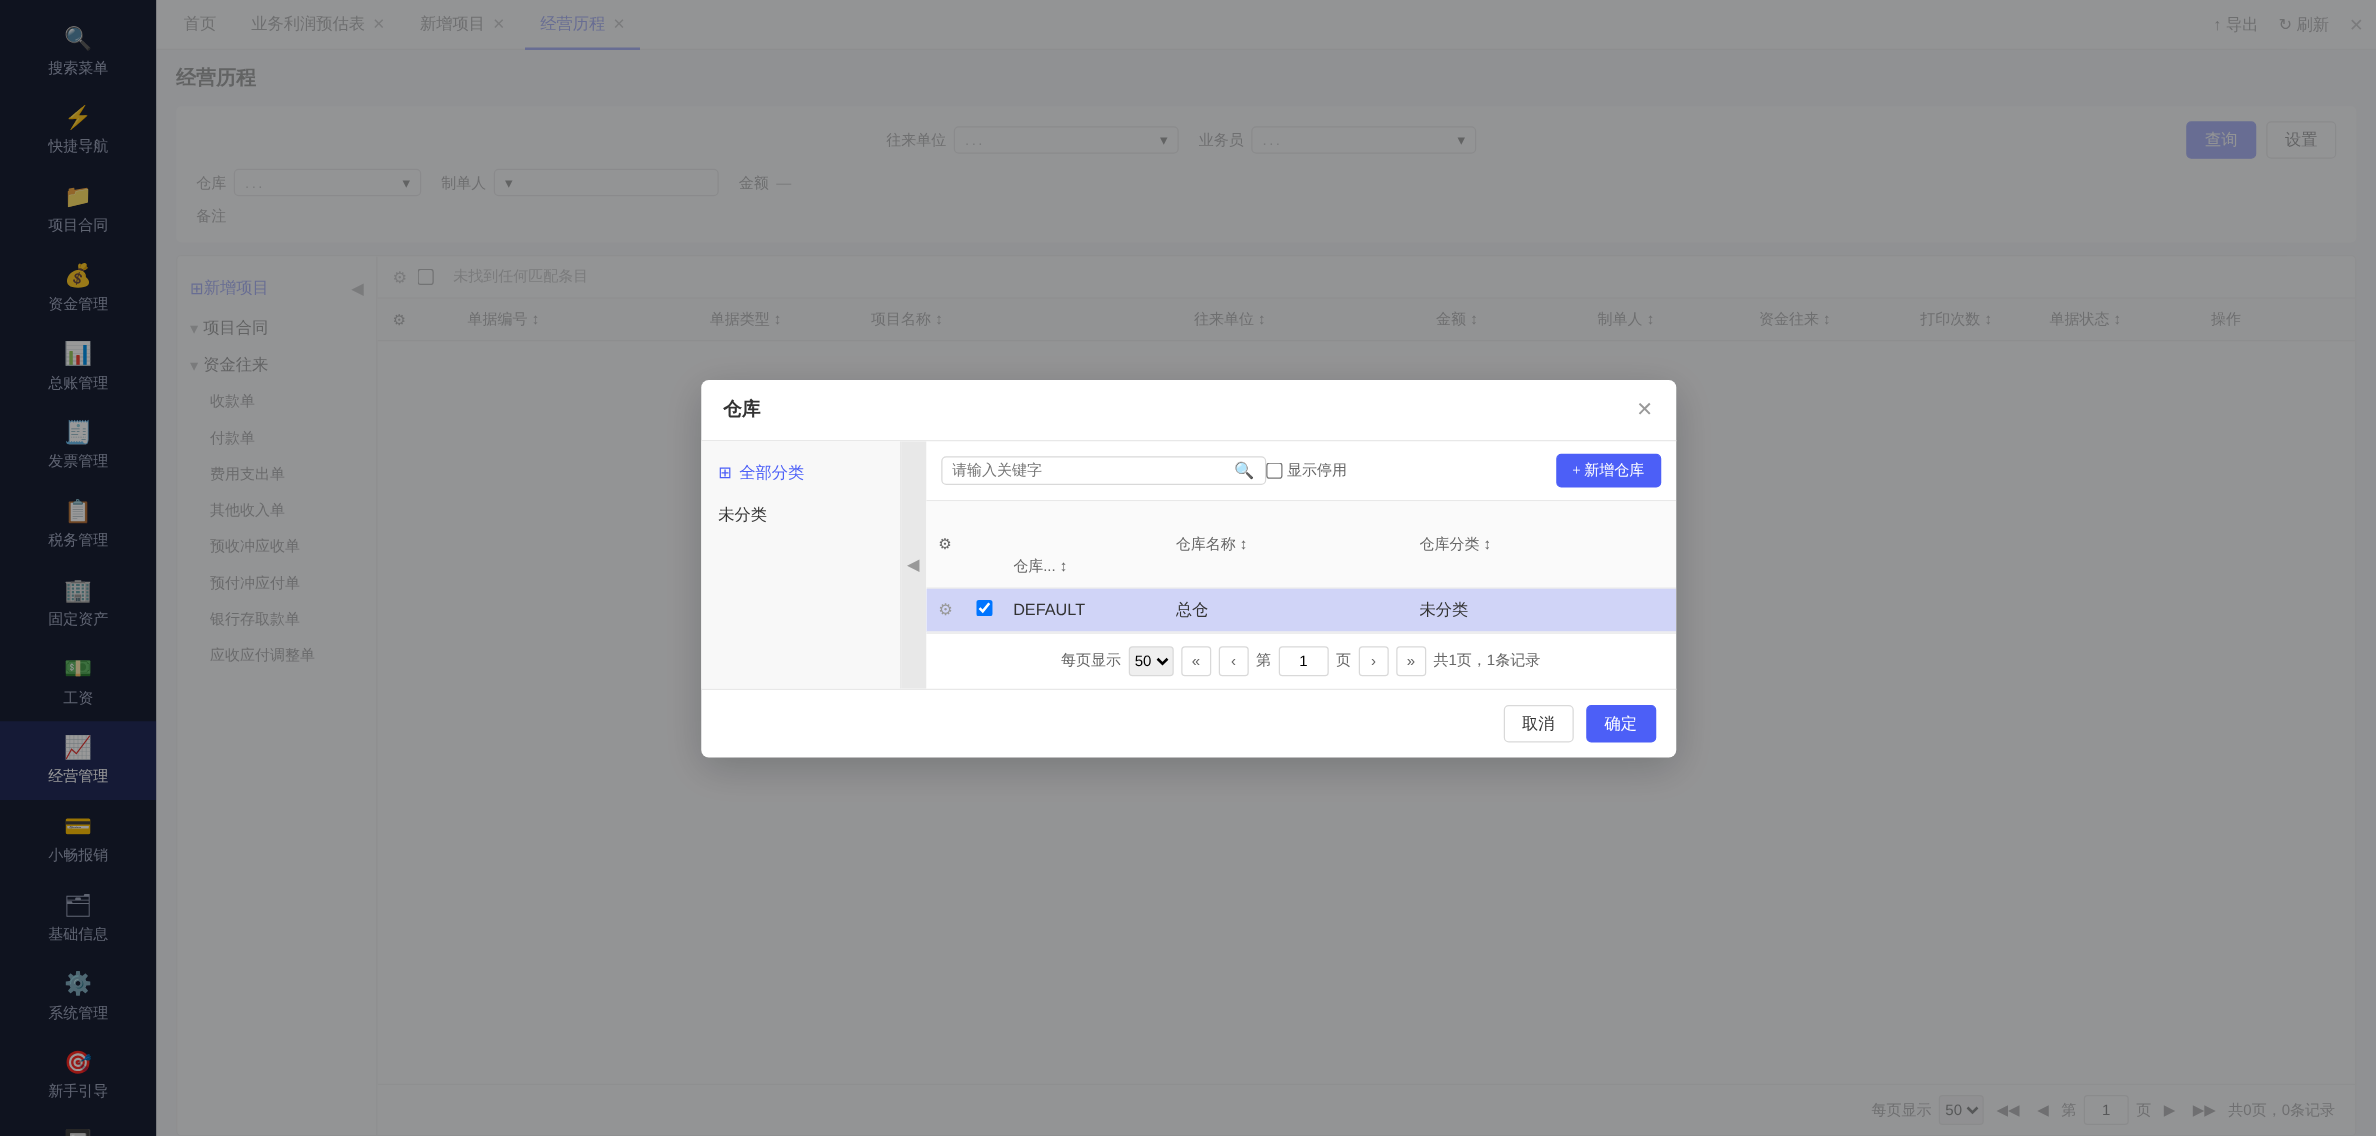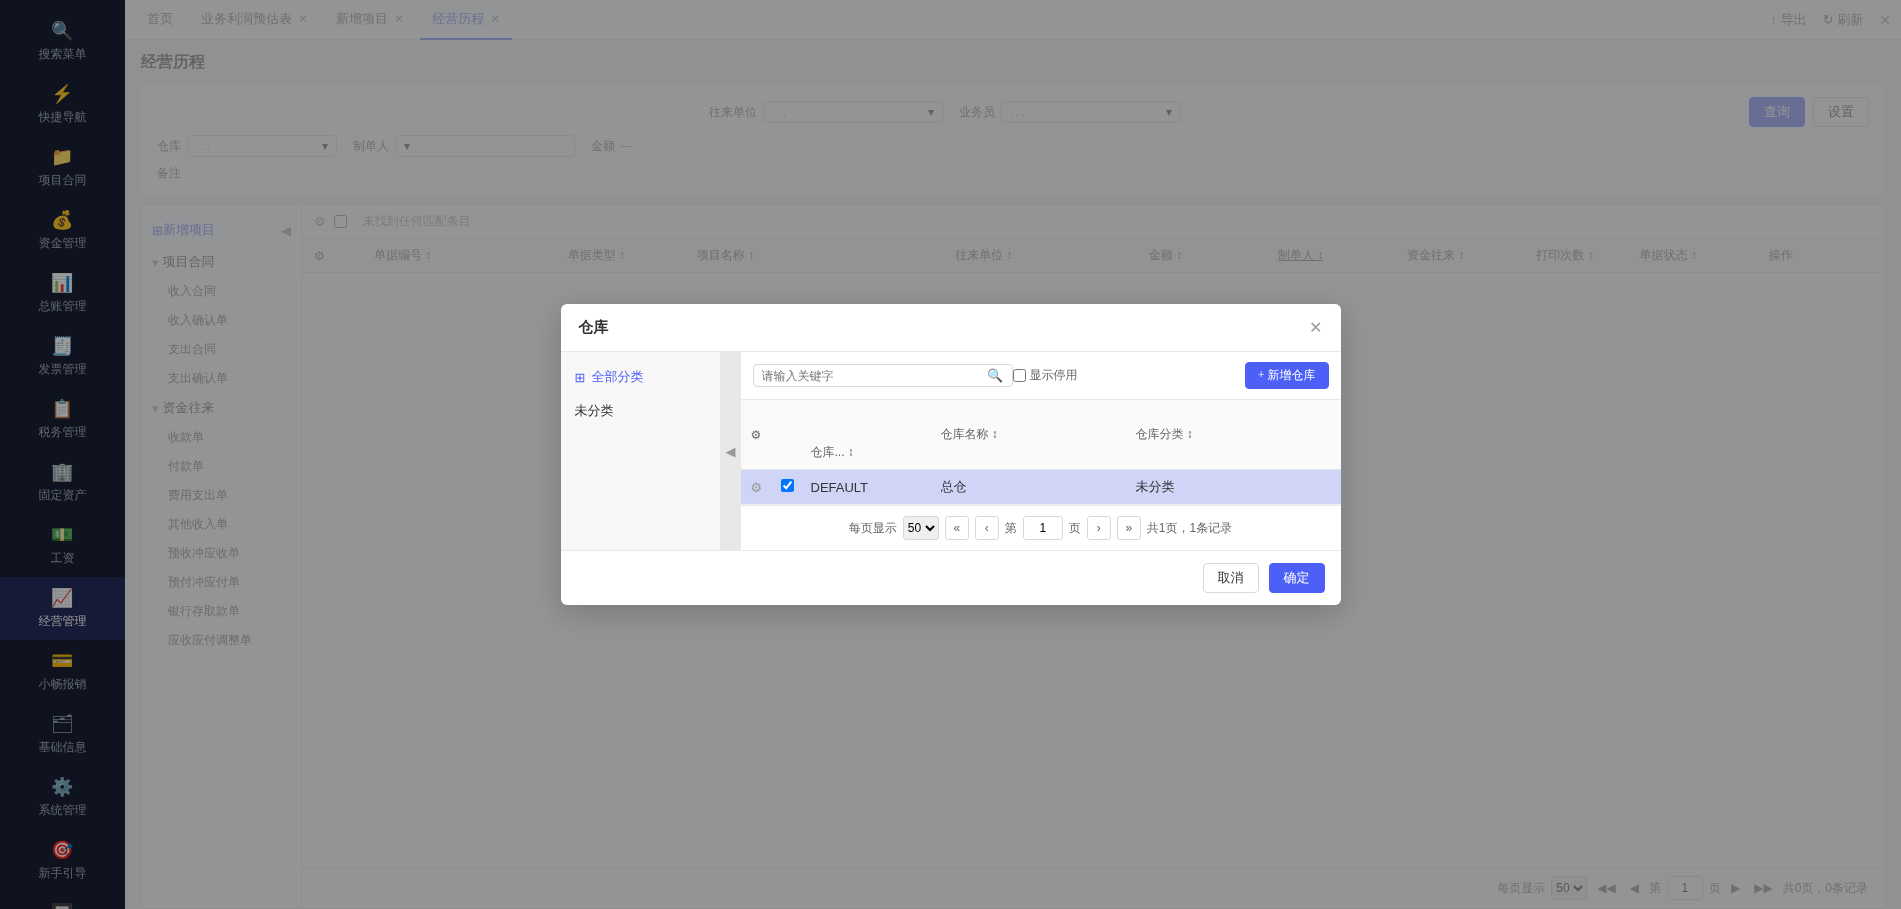"制单人 ↕" div { text-decoration: underline -> none }
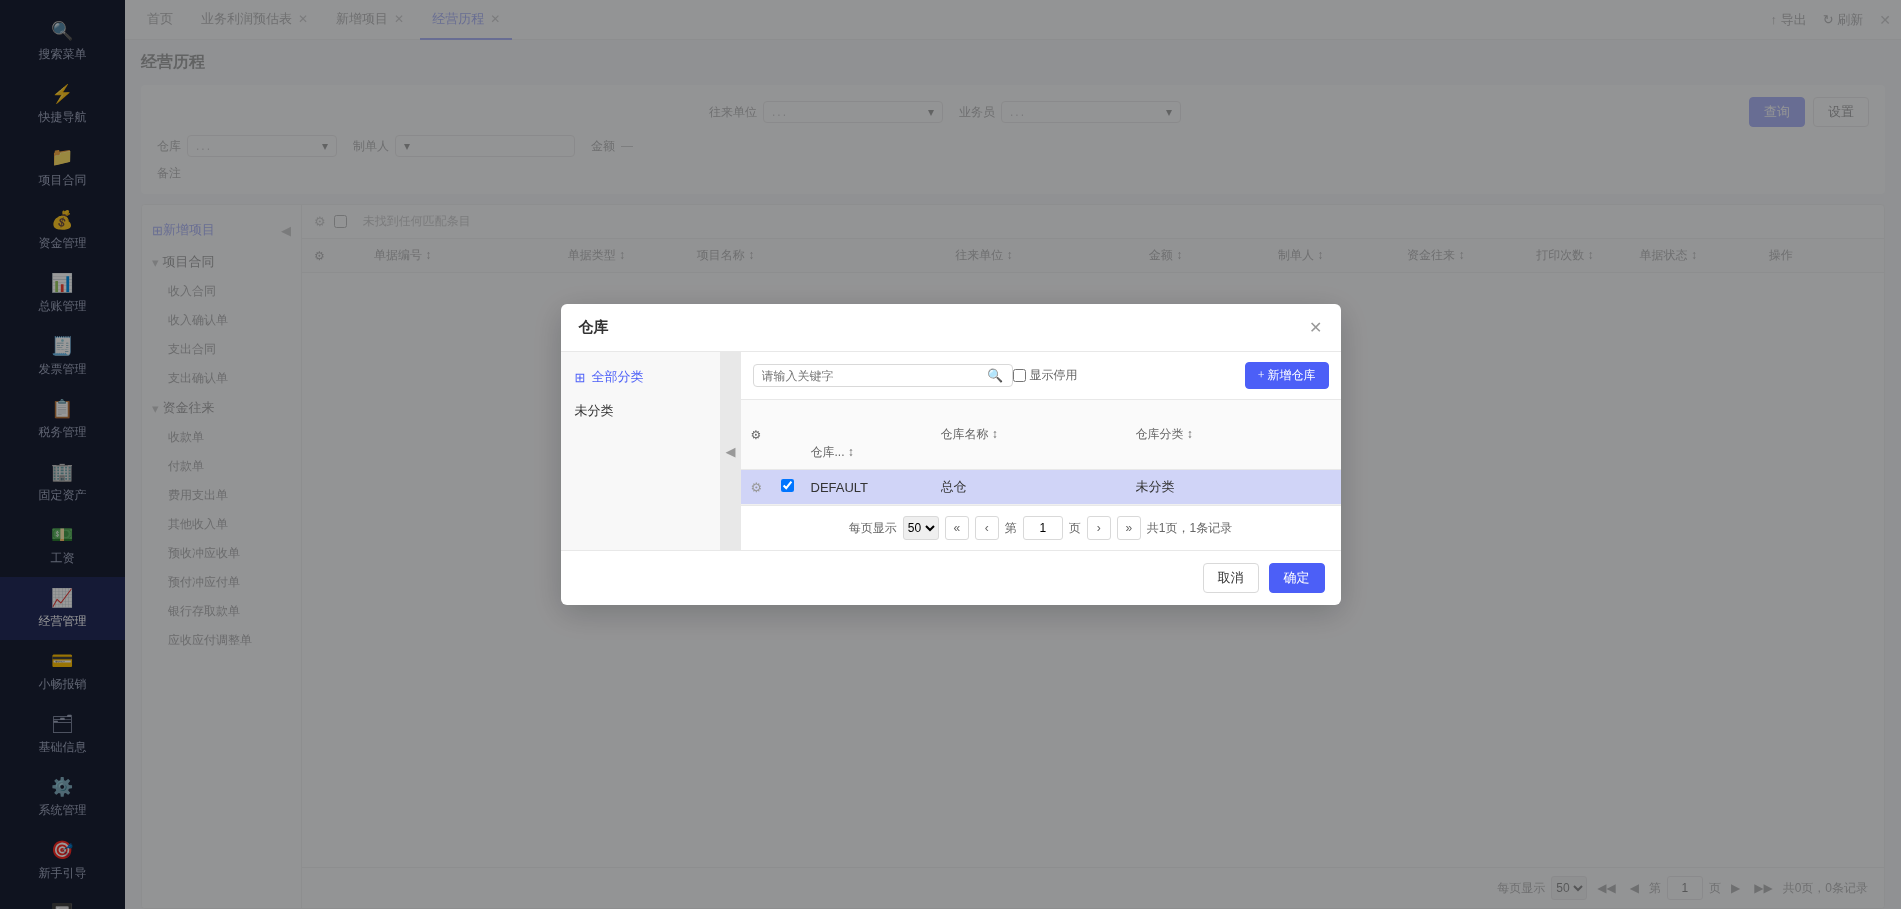"收入合同" div.sub-menu { html: <div> <div>收入合同</div> <div>收入确认单</div> <div>支出合同</div> <div>支出确认单</div> </div> -> none }
